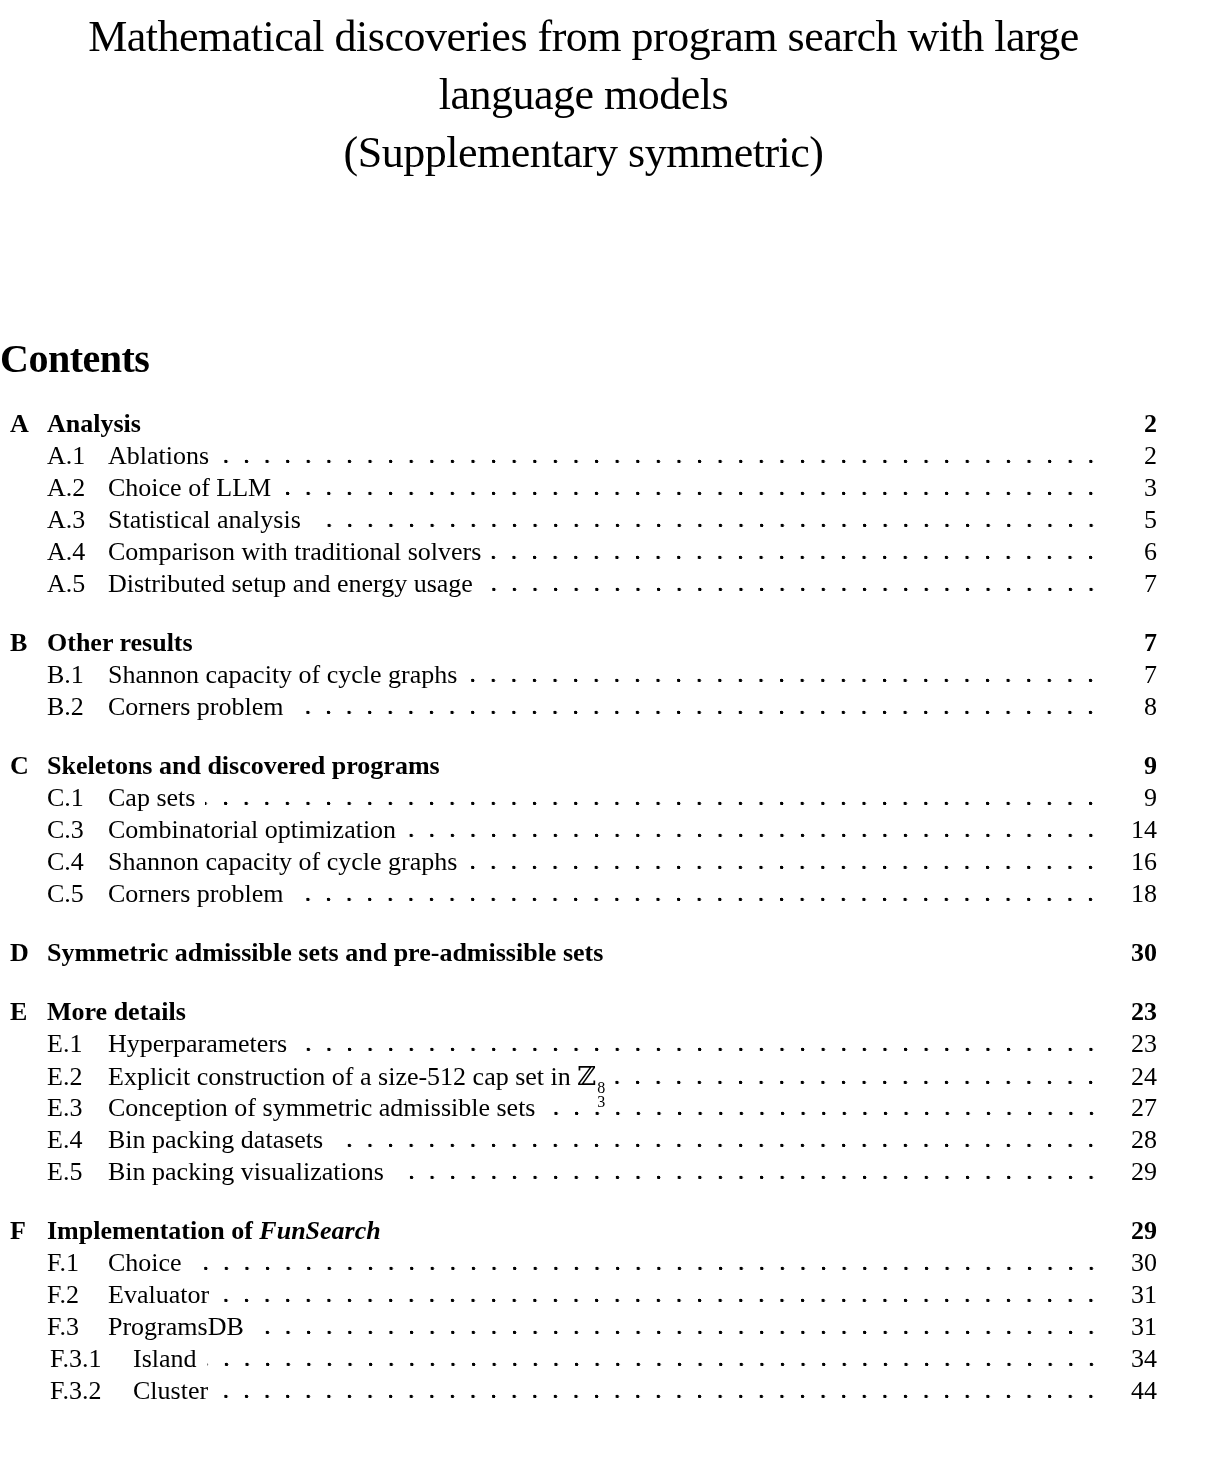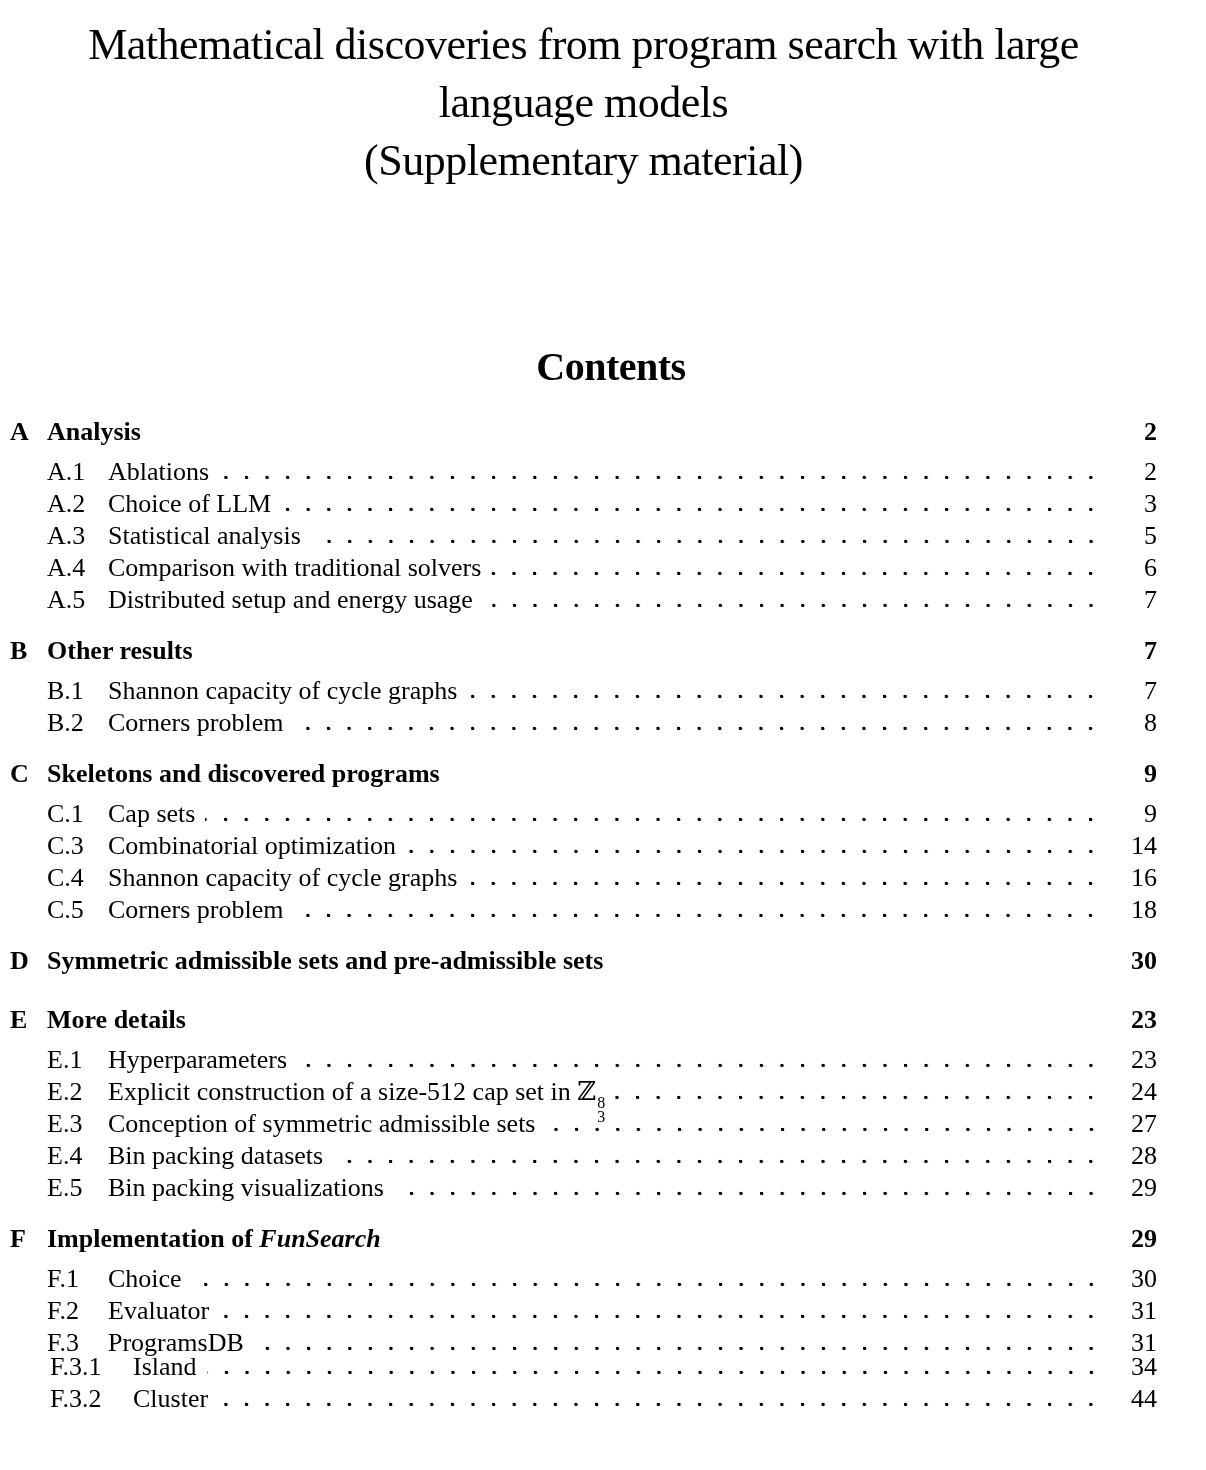"Mathematical discoveries from program" .title-block { padding-top: 16px -> 8px }
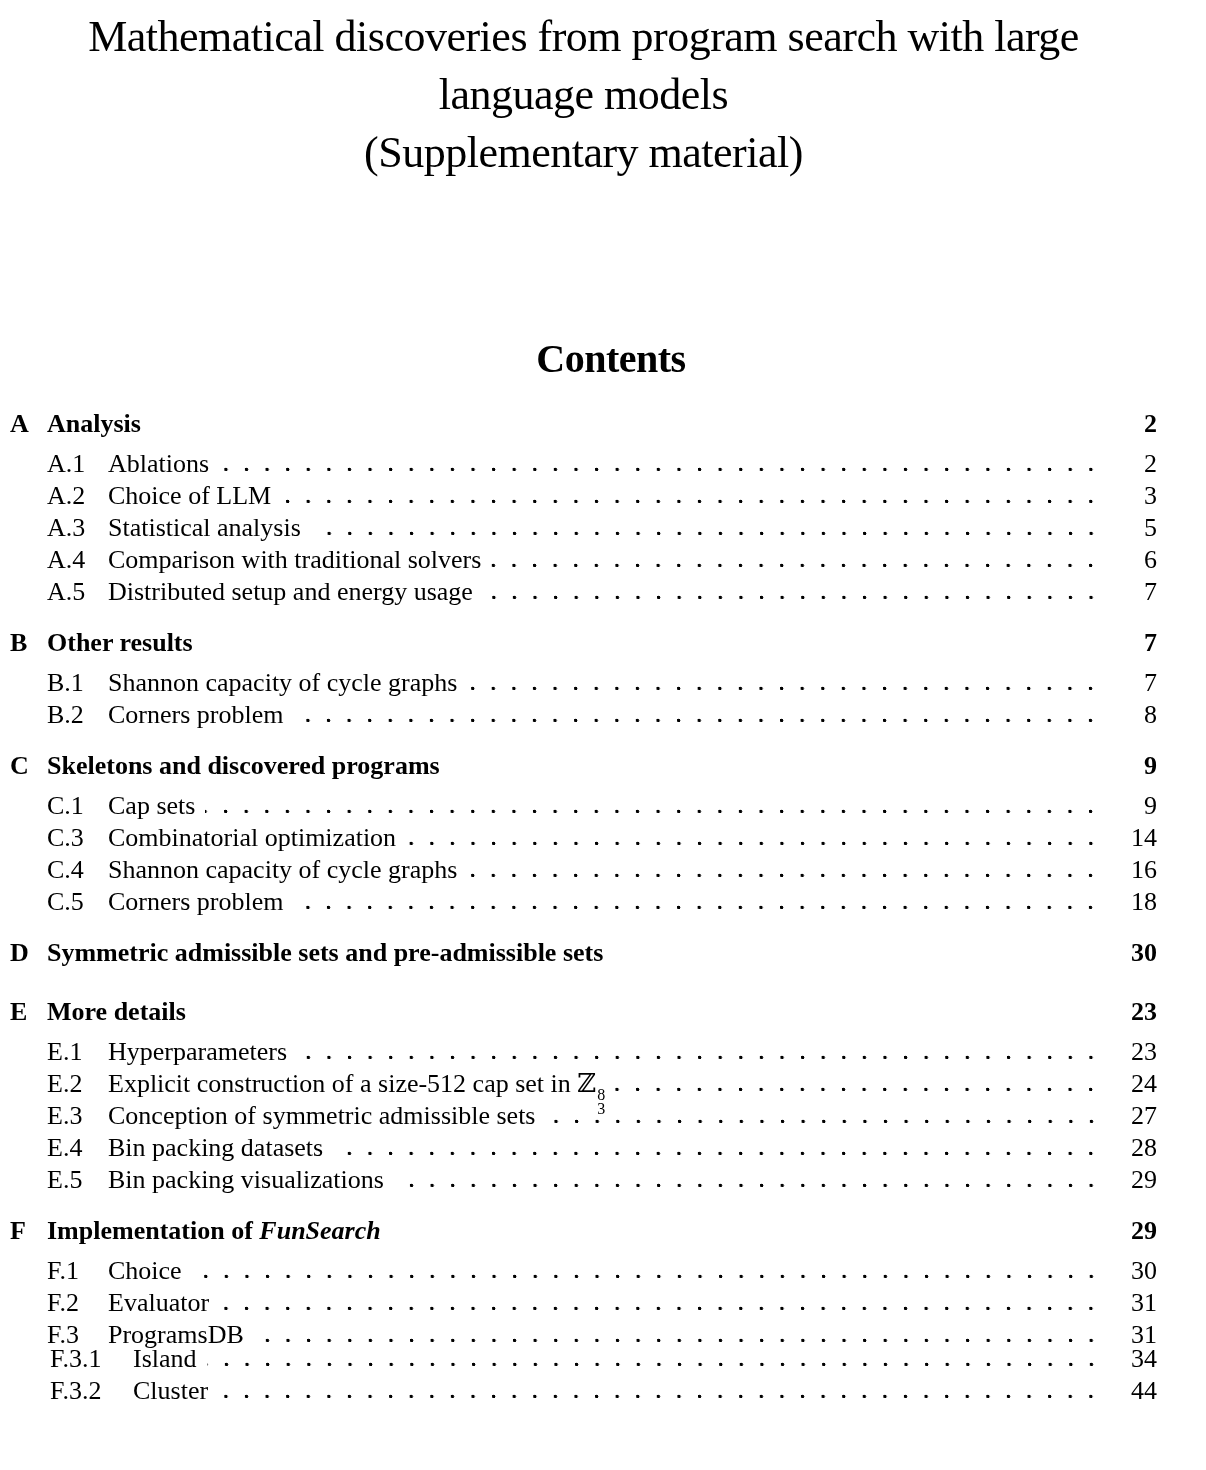"(Supplementary material)" div { text: material -> symmetric }
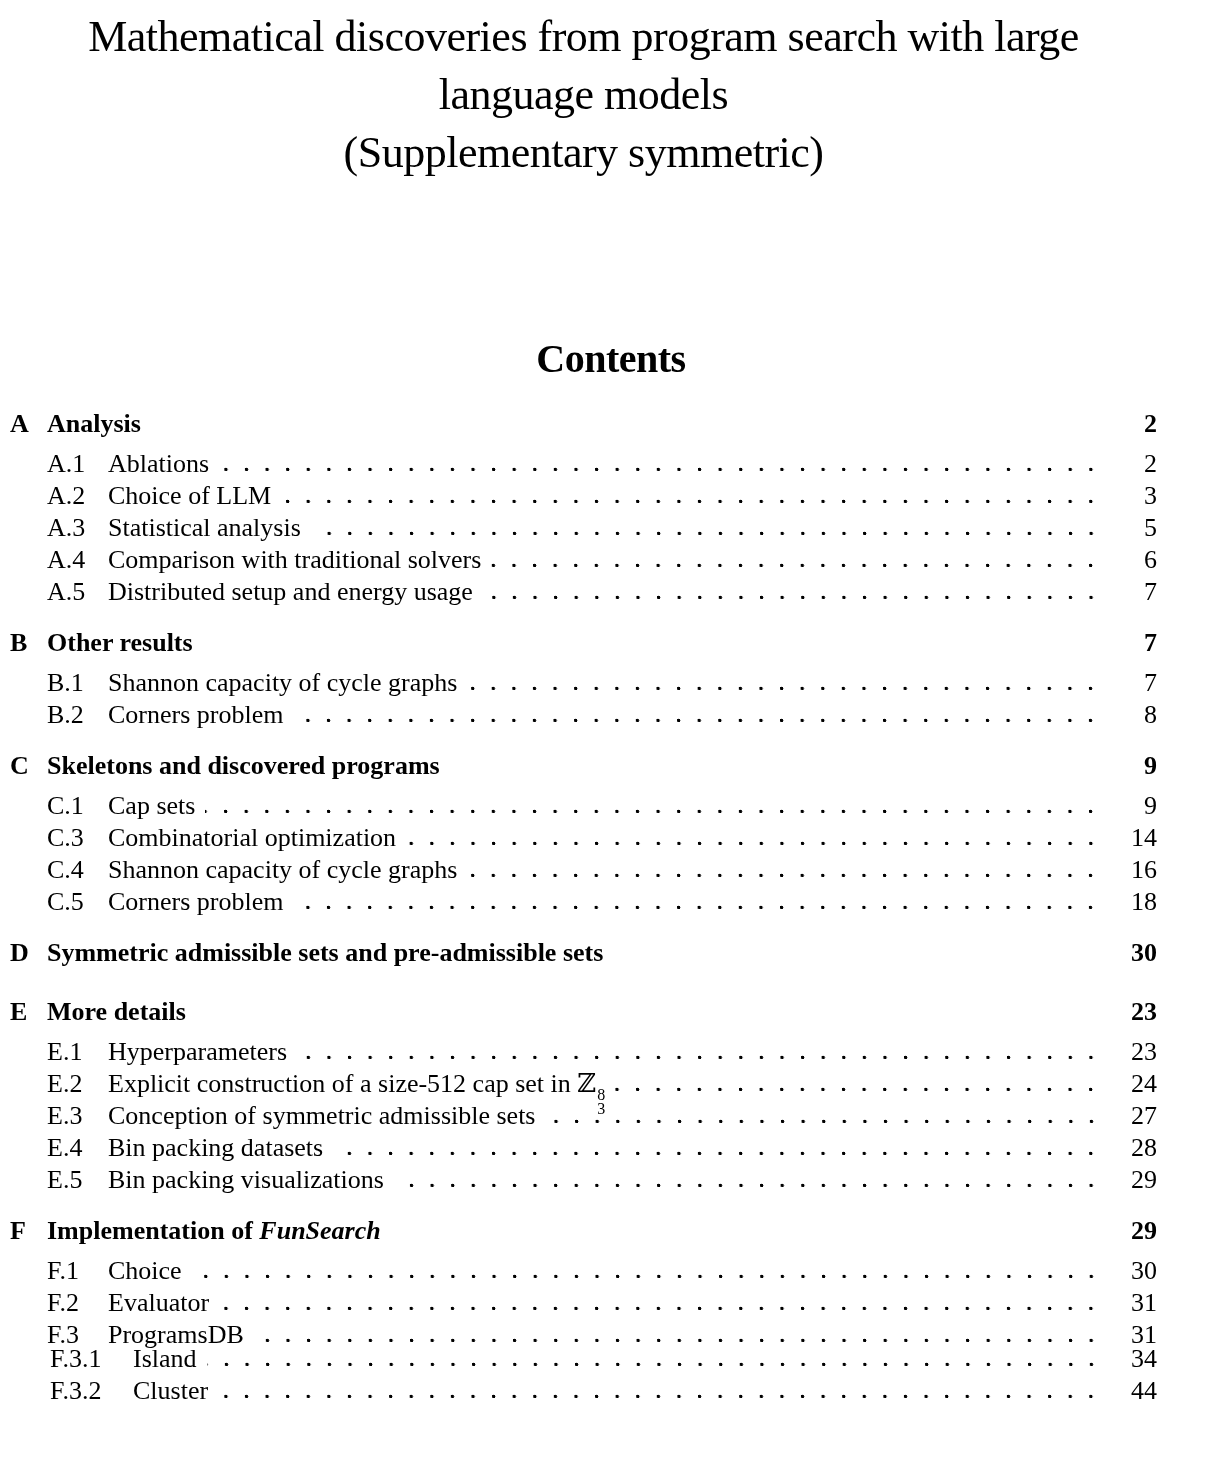"Contents" .contents-heading { margin: 154px 0 0 16px -> 154px 0 0 0; text-align: center -> none }
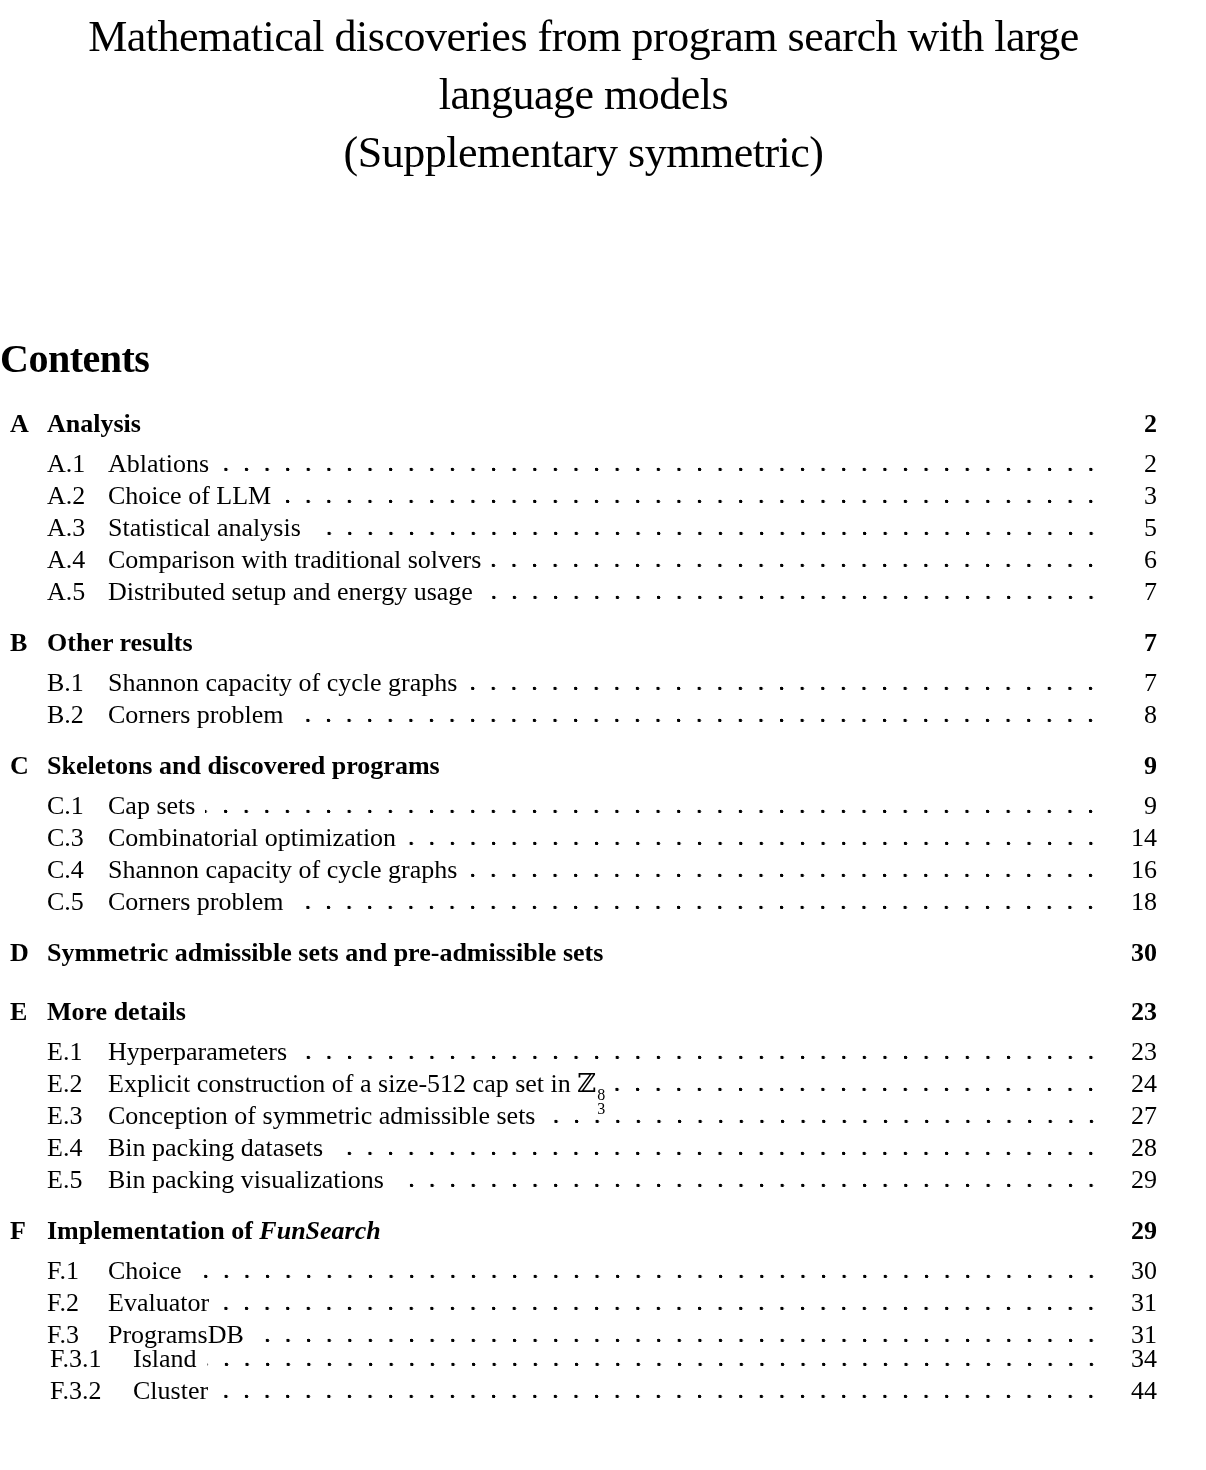"A.1" .lvl2 .e-label { margin-top: 8px -> none }
